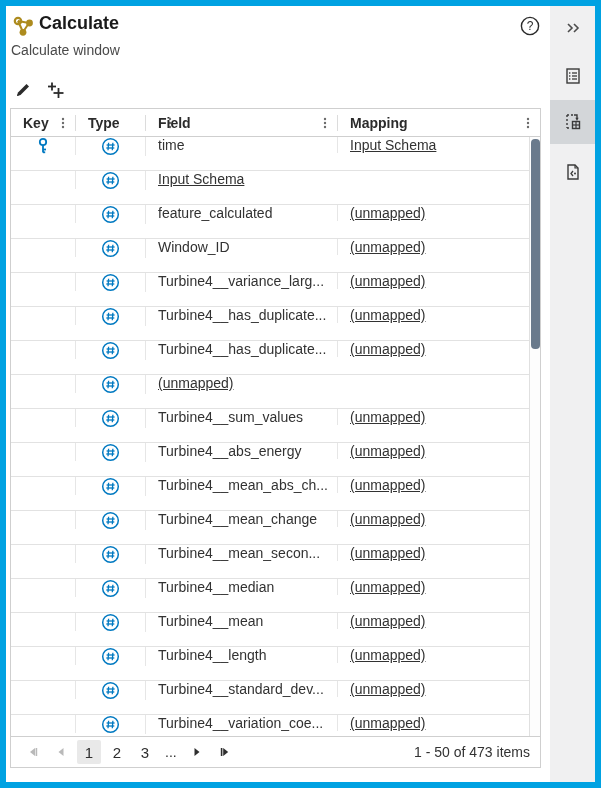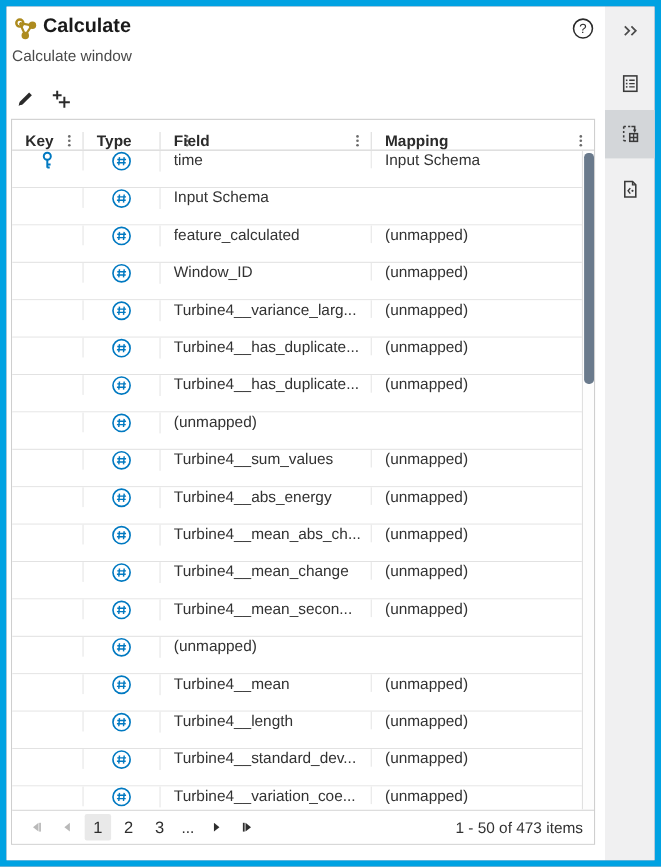"Calculate" #app { background: #fca5a5 -> #d946ef }
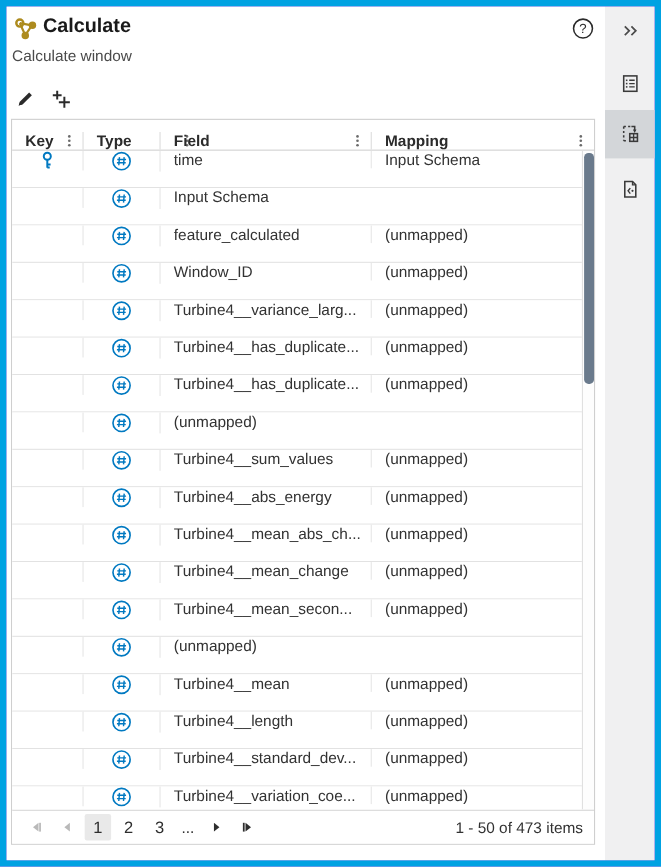"Key" .thead { align-items: flex-end -> center }
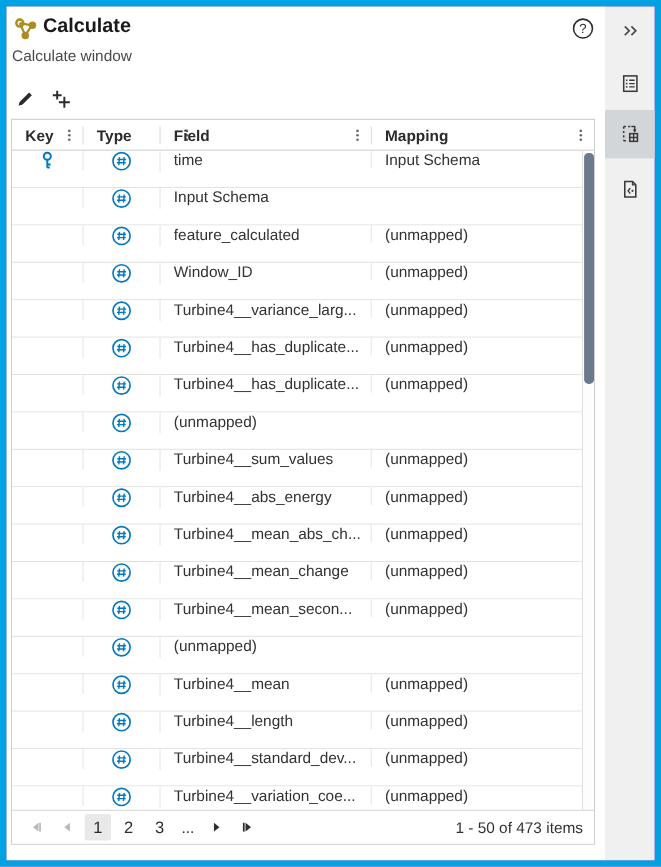"Input Schema" .td:last-child { text-decoration: none -> underline }
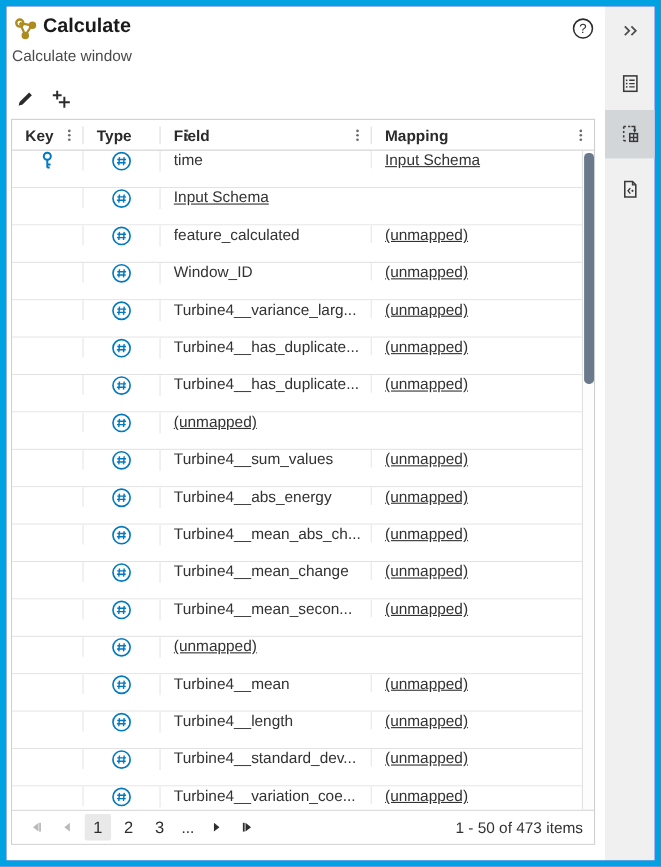"Turbine4__median" div.td { html: none -> <div>Turbine4__median</div> }
